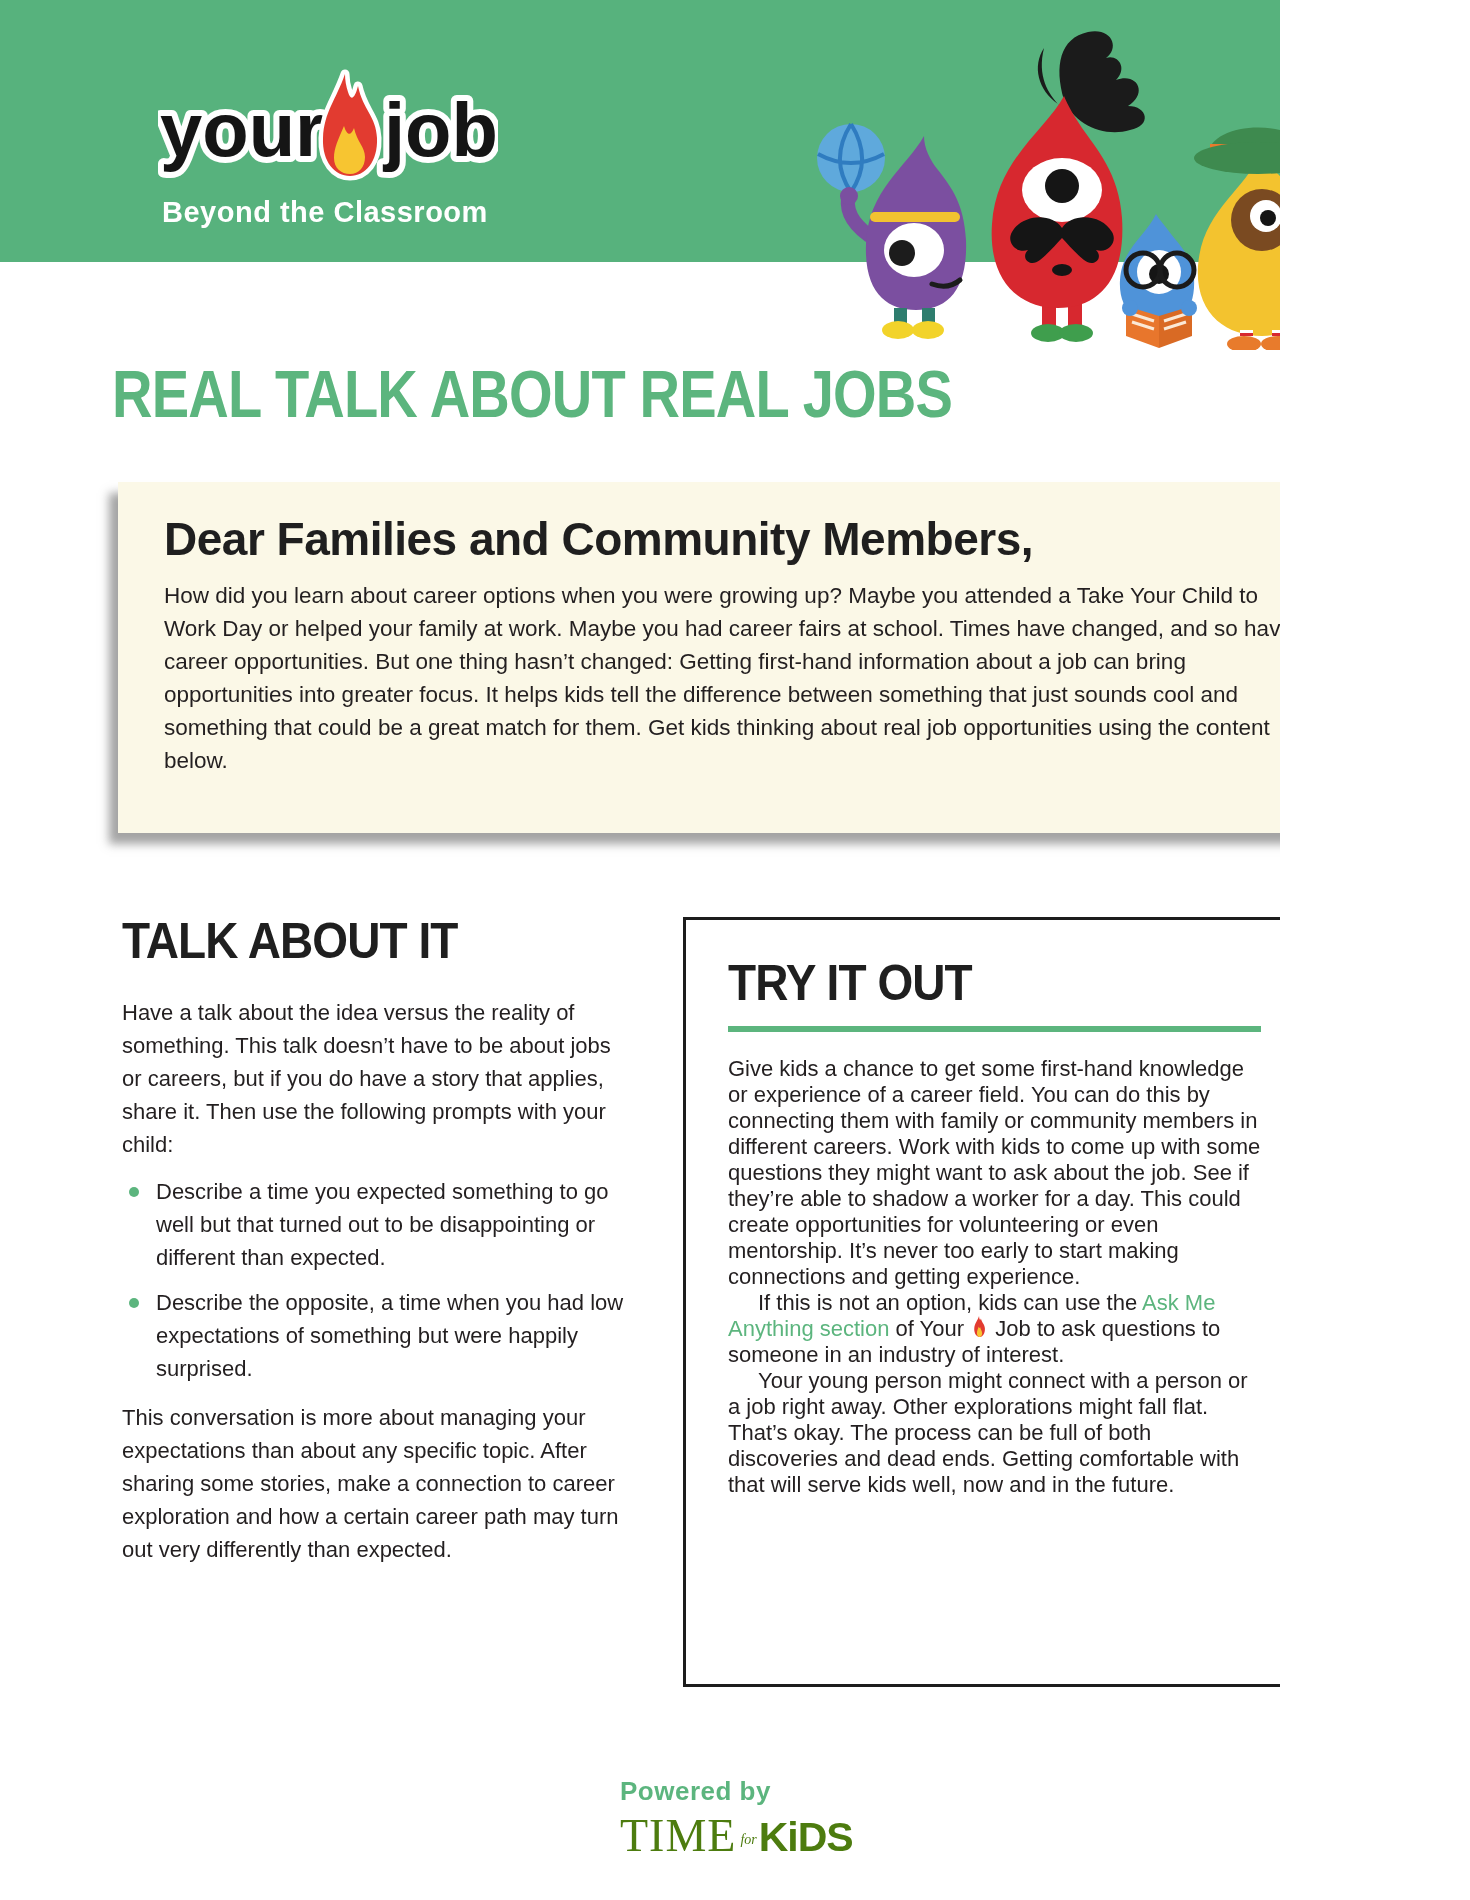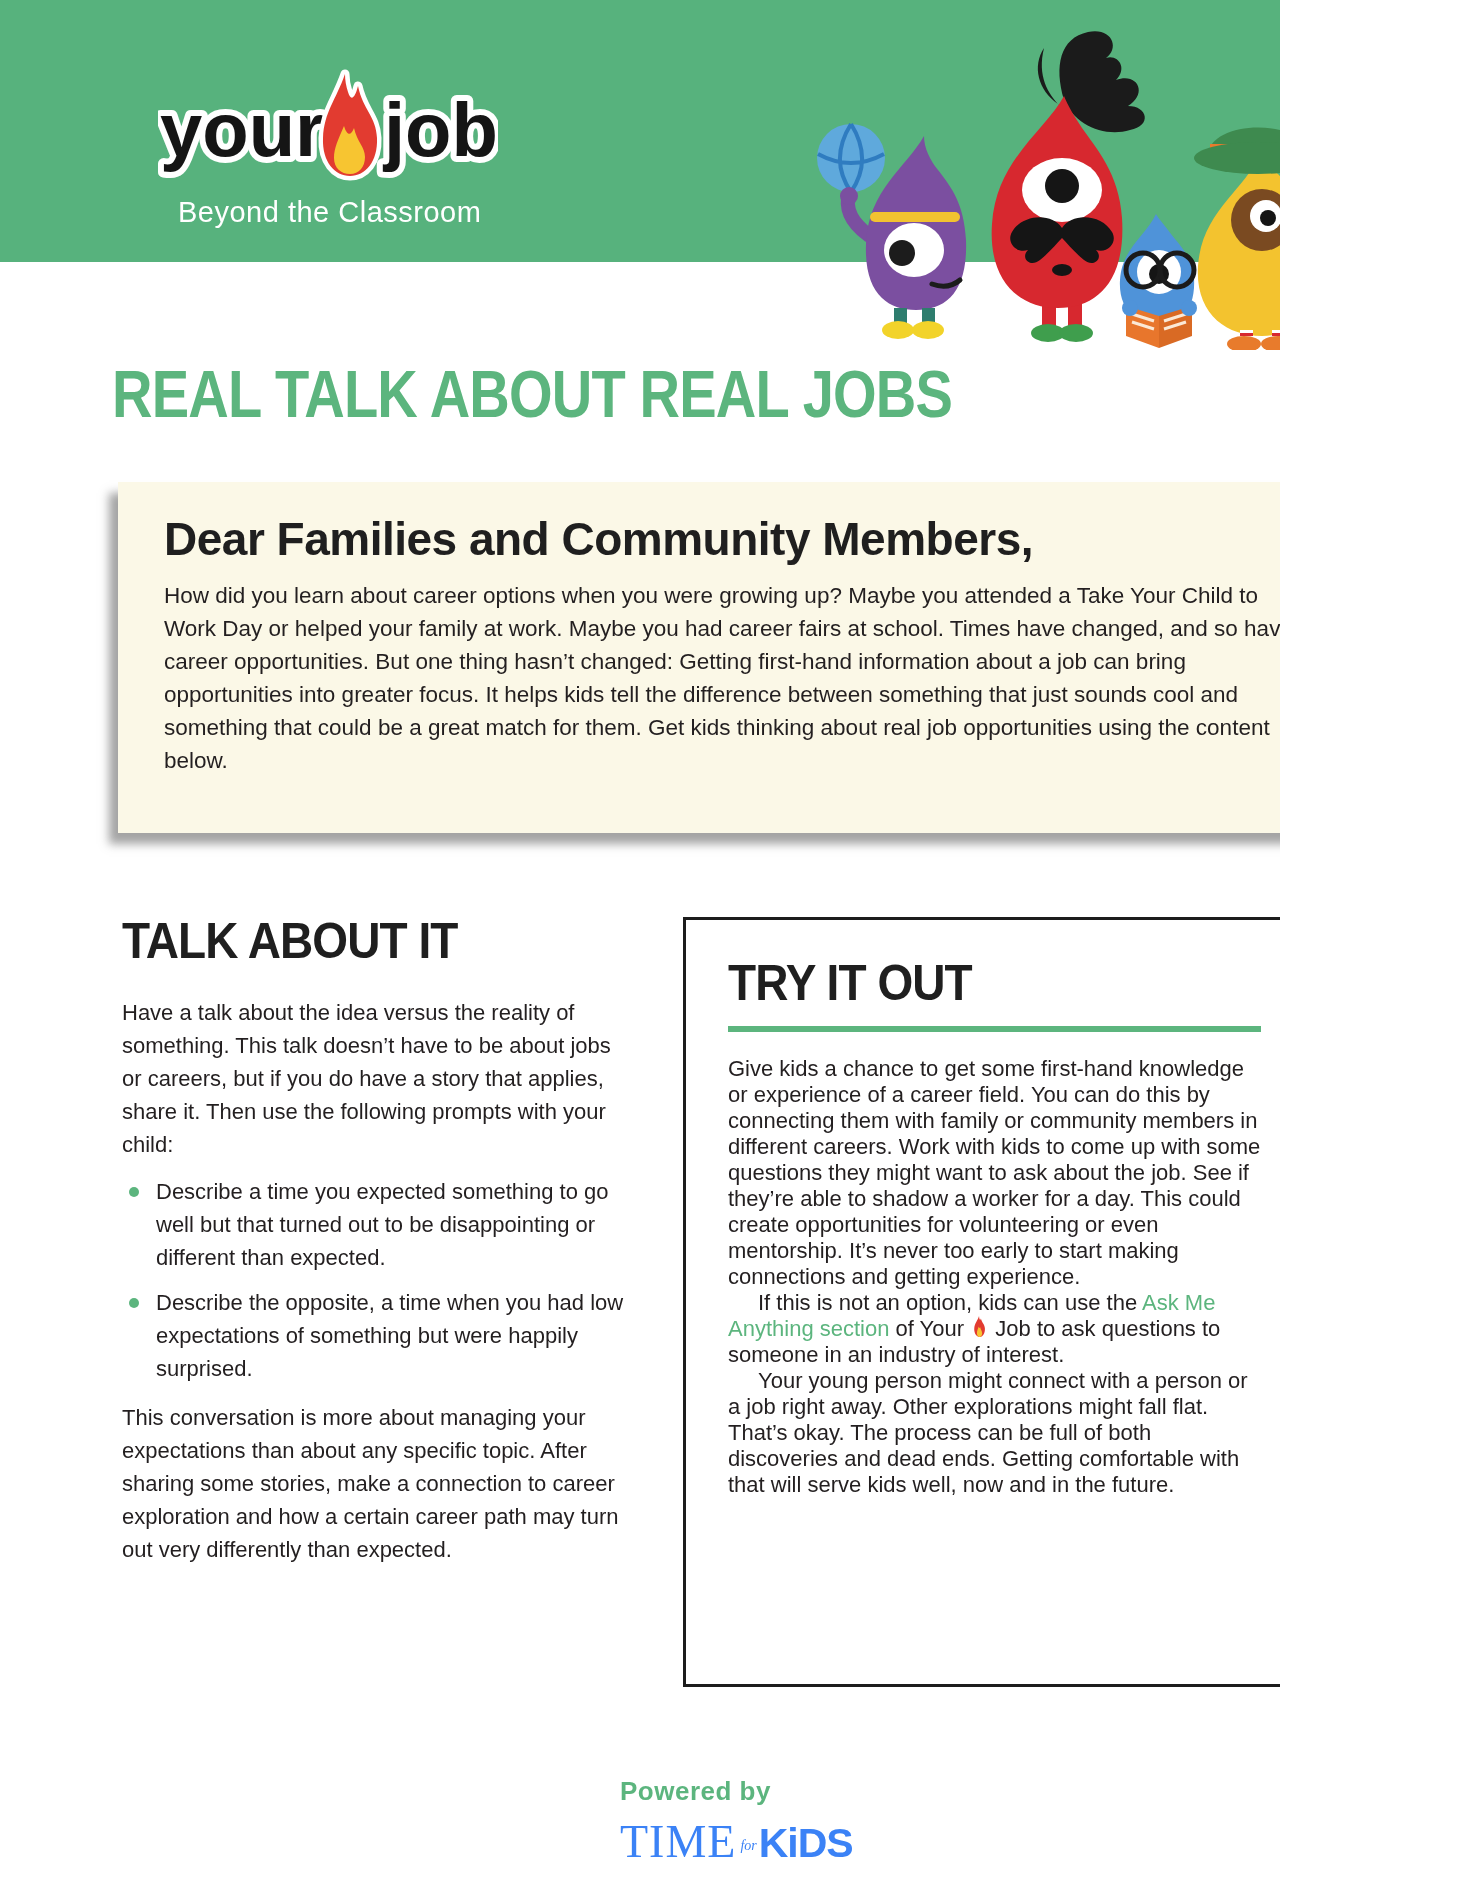"Beyond the Classroom" .tagline { font-weight: normal -> bold; left: 178px -> 162px }
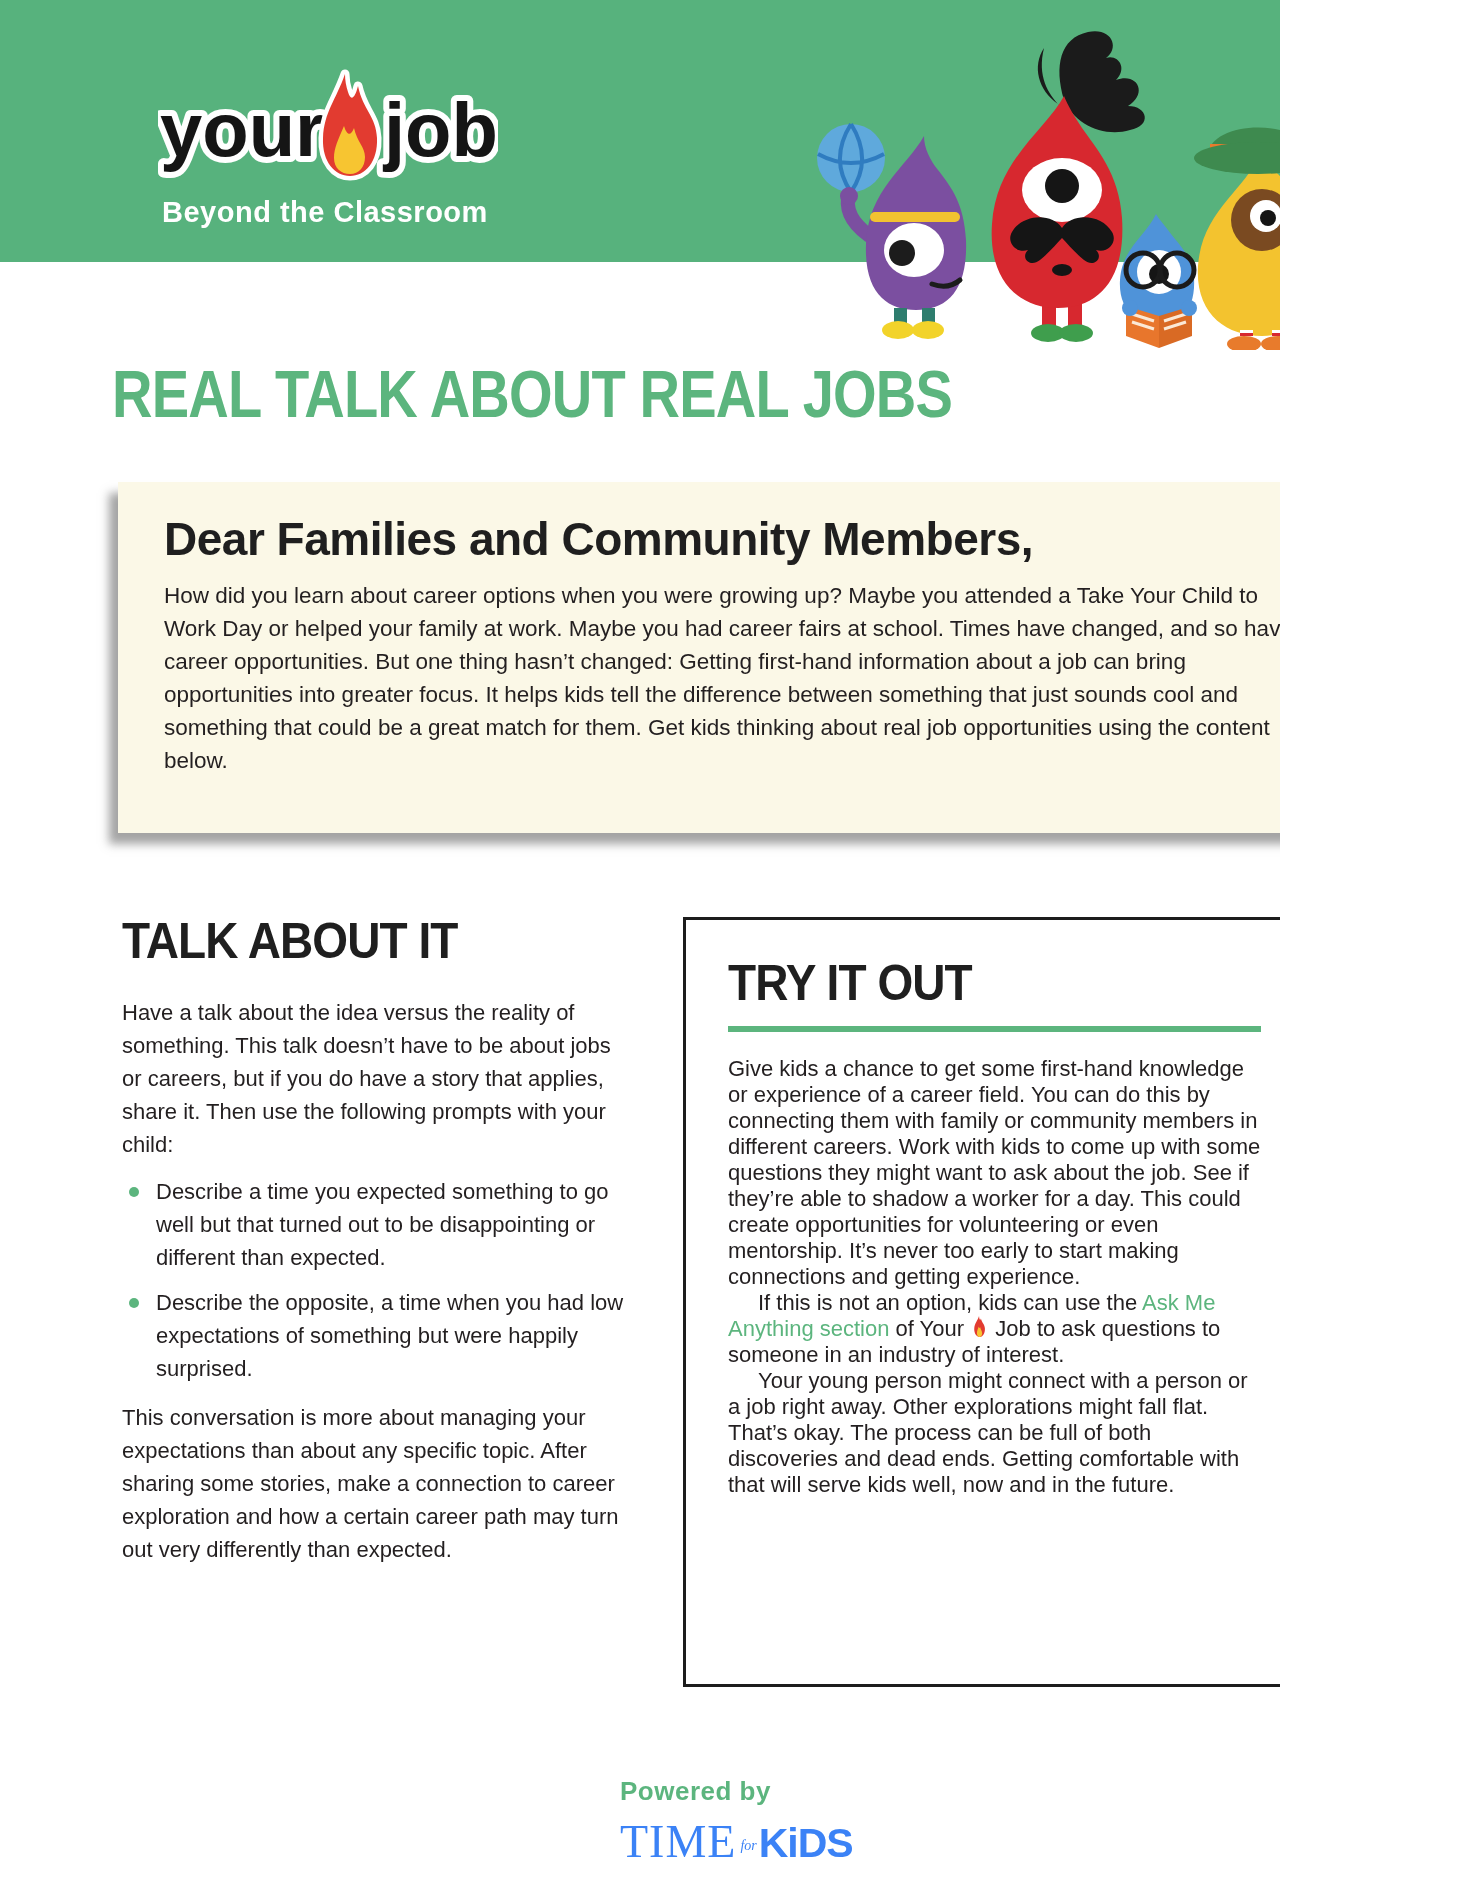"TIME for KiDS" .brand { color: #3b82f6 -> #4d7c0f; margin-top: 8px -> 2px }
